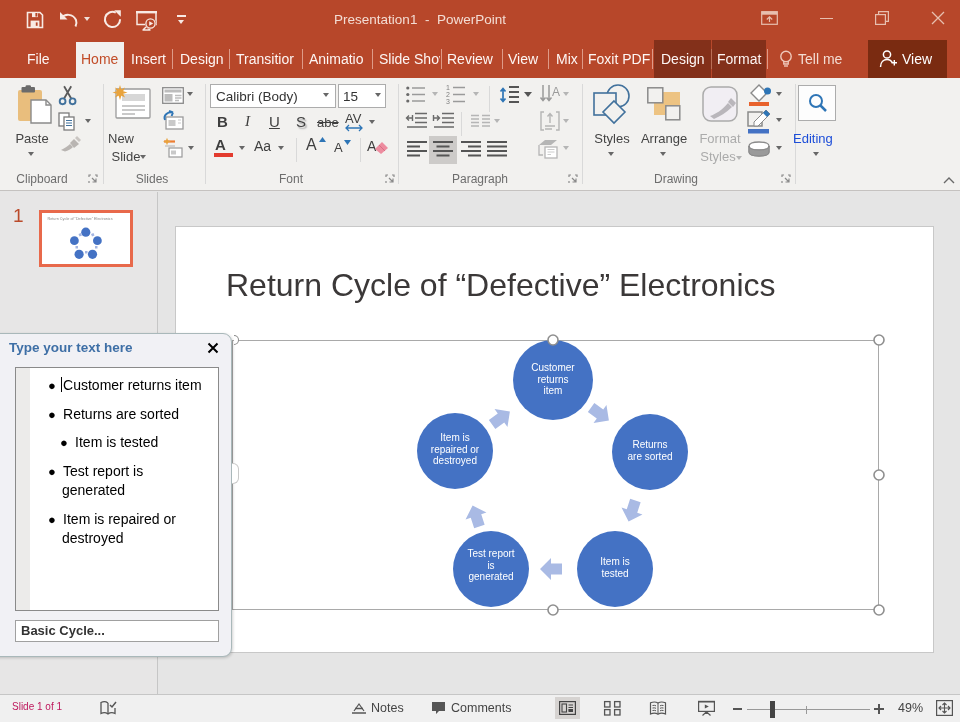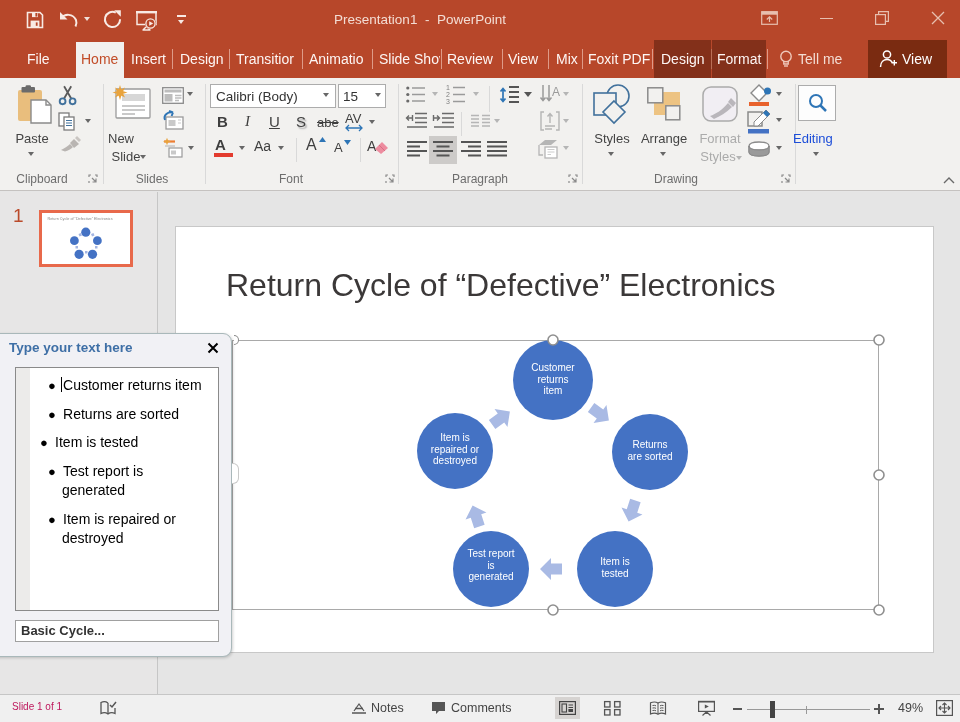"● Item is tested" div.t { left: 40px -> 60px }
